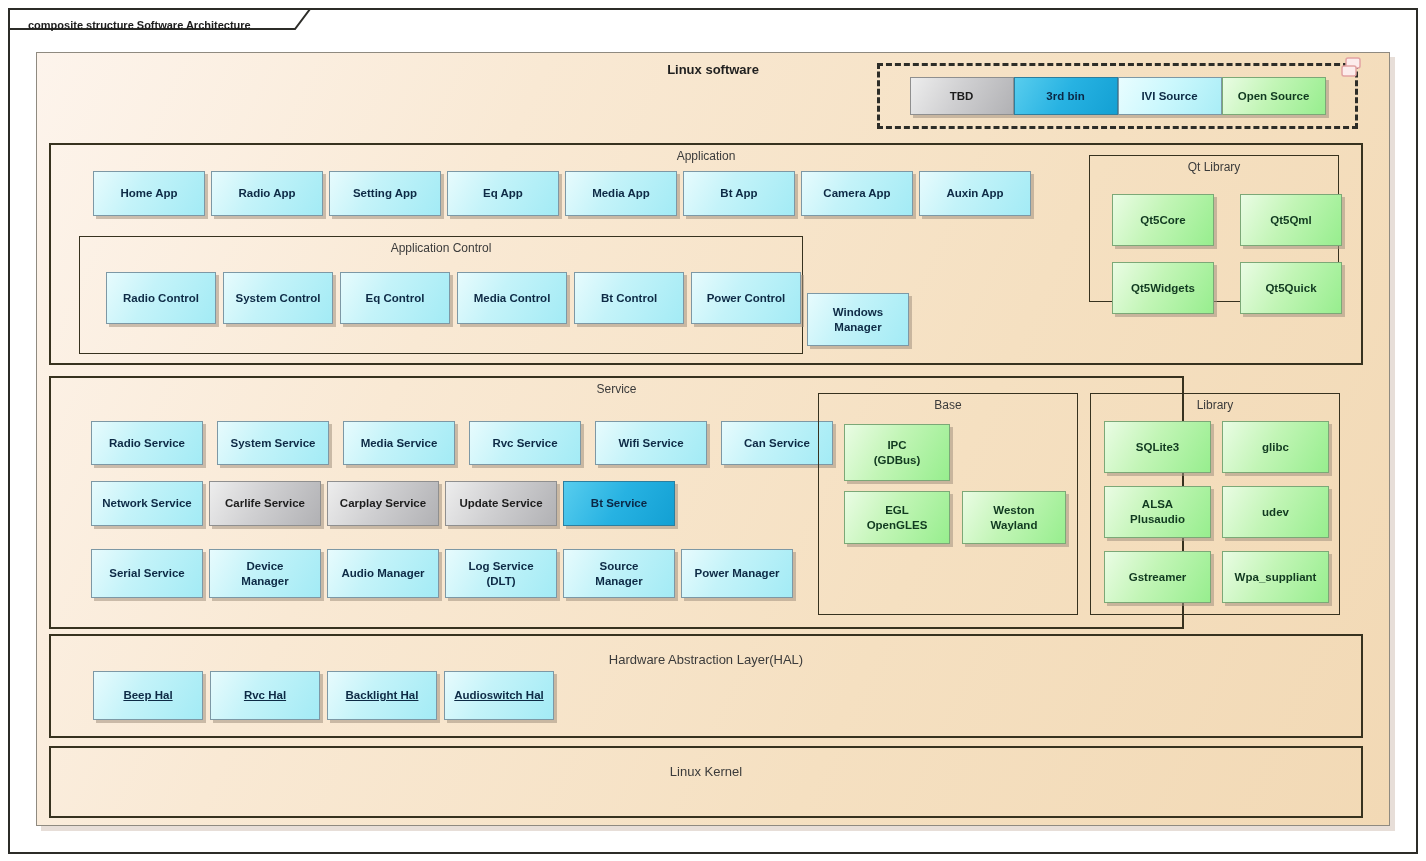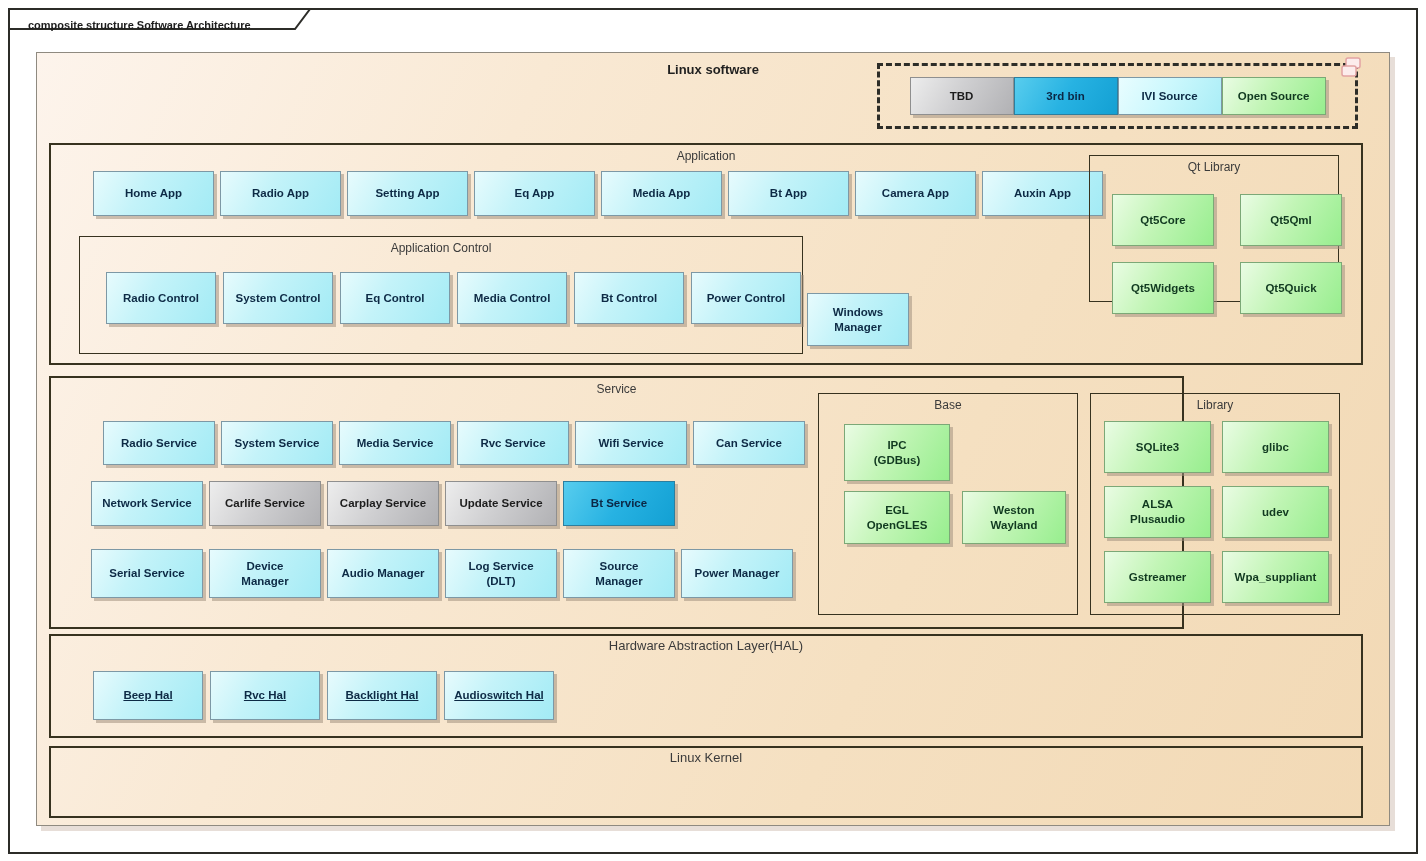"Home App" .app-row .node { width: 121px -> 112px }
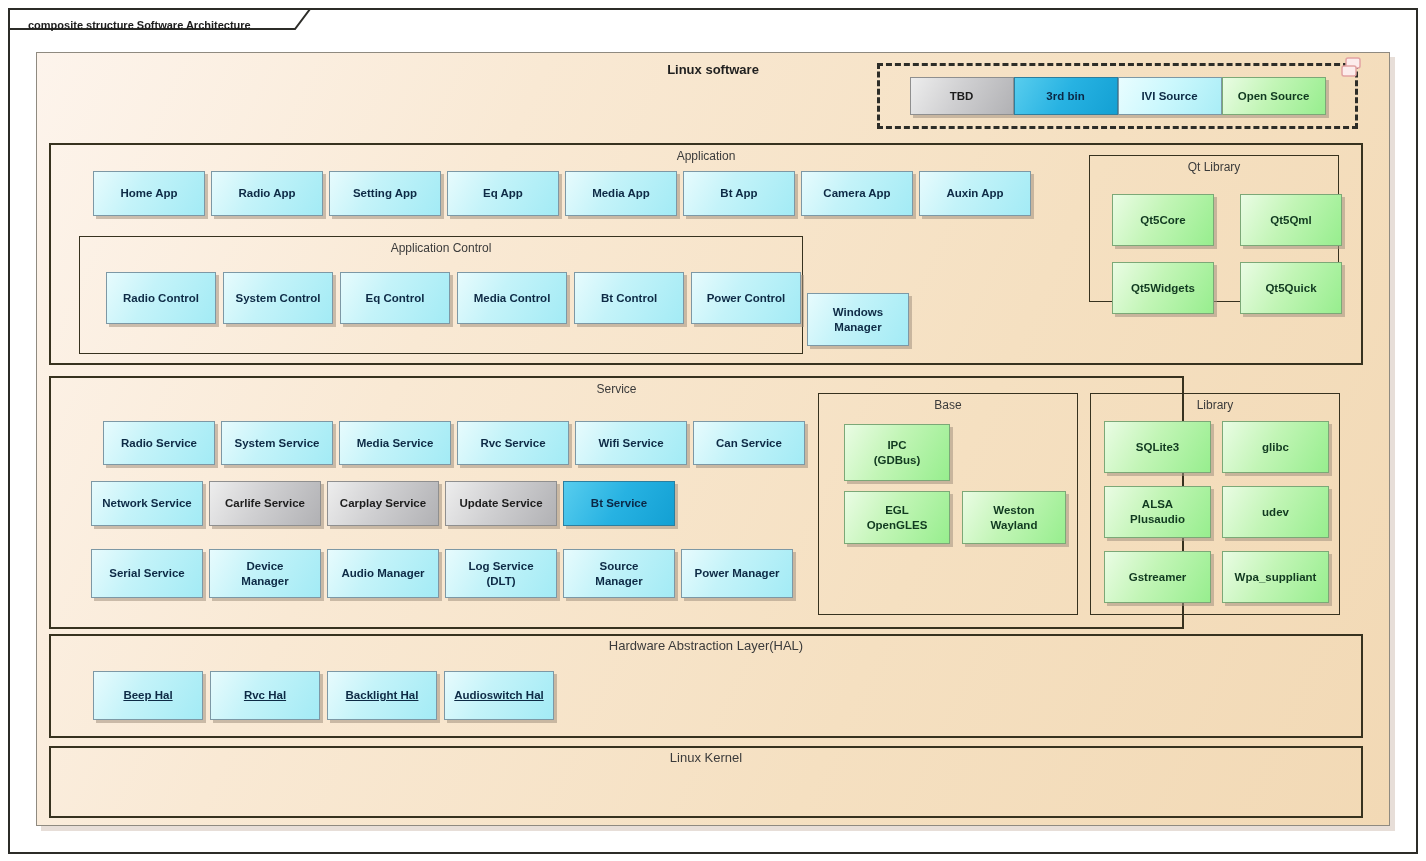"Radio Service" .svc-row1 { gap: 6px -> 14px; margin-left: 12px -> none }
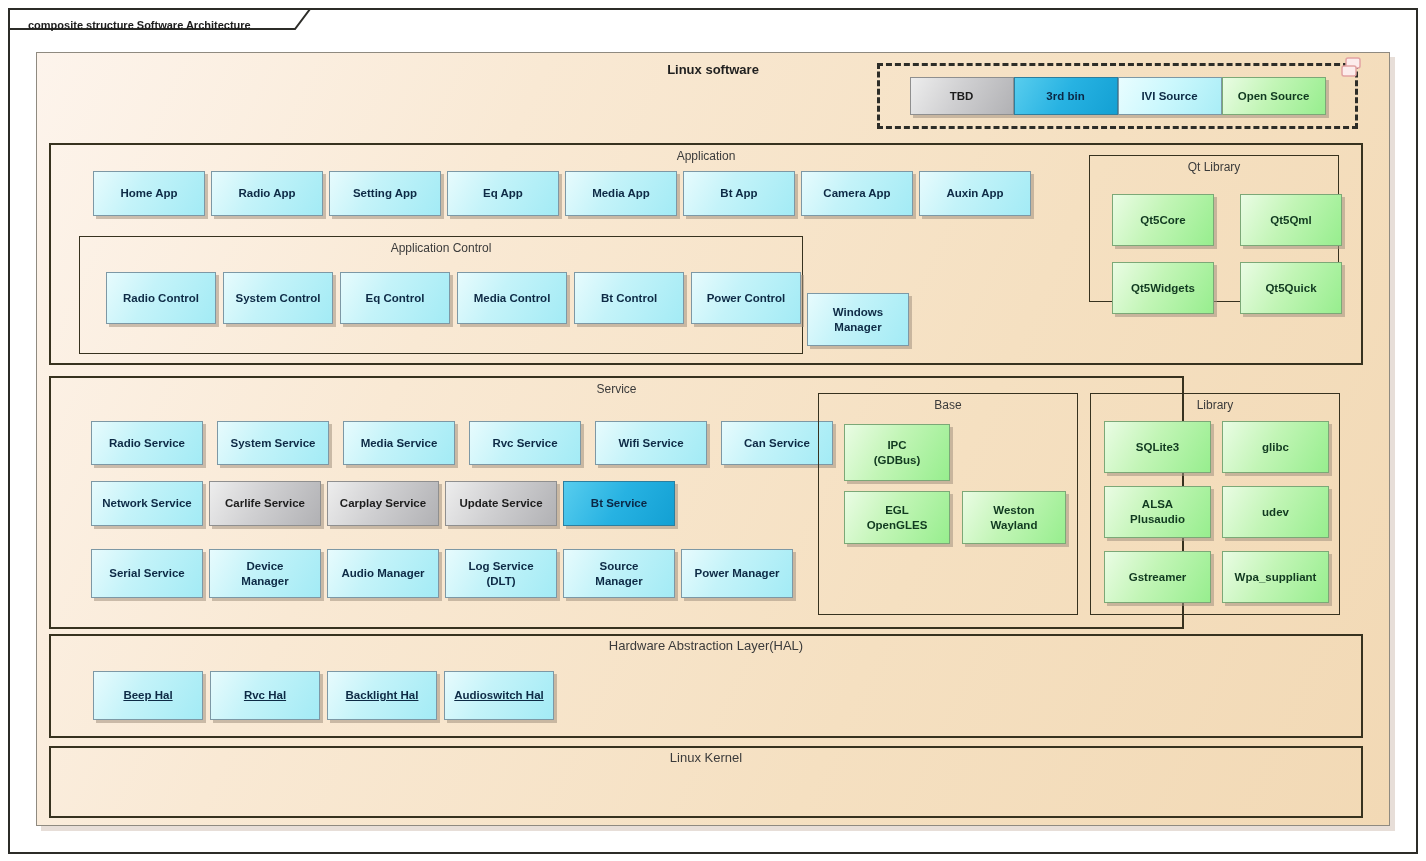"Hardware Abstraction Layer(HAL)" .layer-h.big { top: 2px -> 16px }
